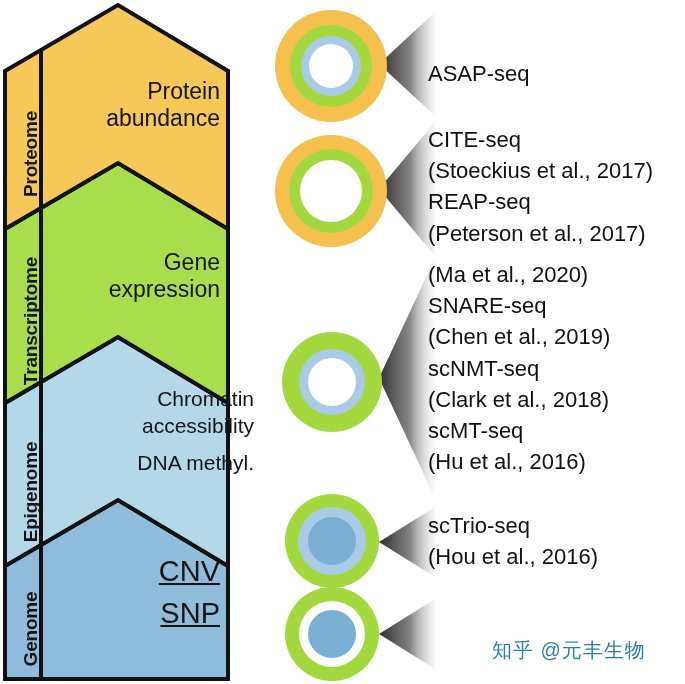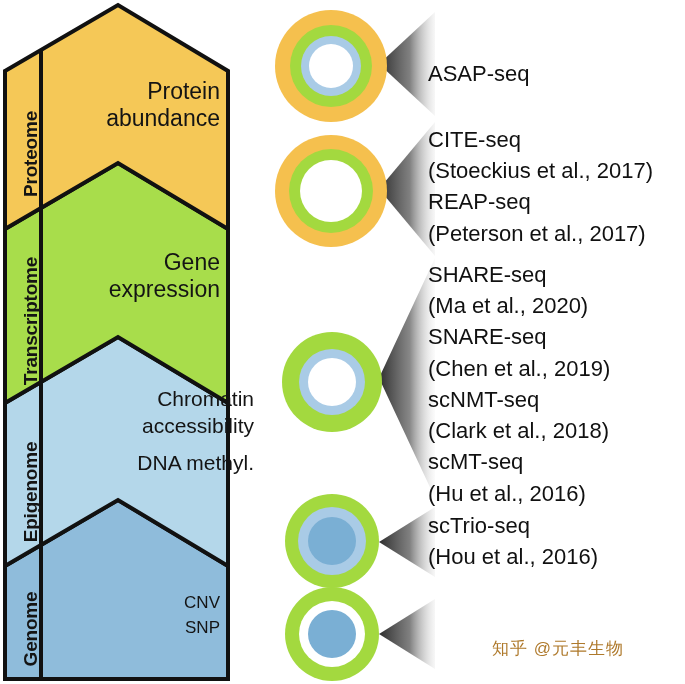"SHARE-seq" div.cit-line { html: <div>SHARE-seq</div> -> none }
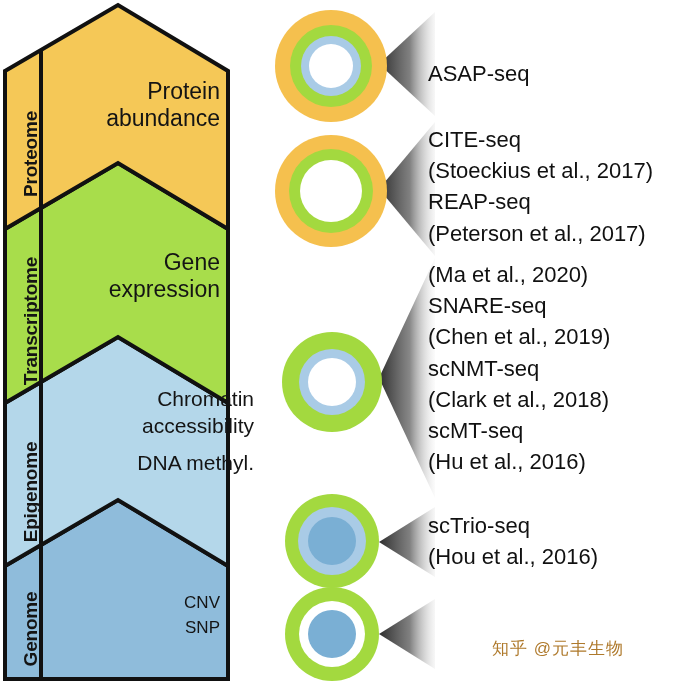"CNV" div.chev-text { font-size: 17px -> 29px; text-decoration: none -> underline; top: 591px -> 550px }
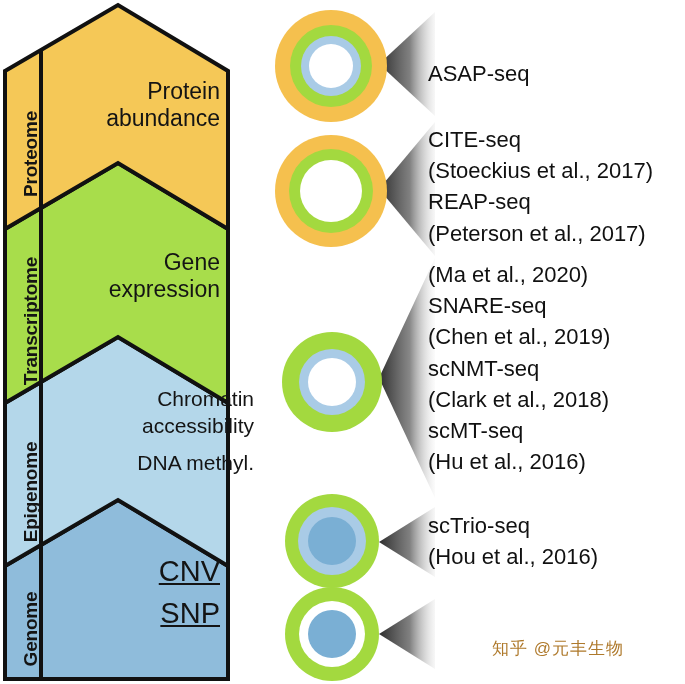"知乎 @元丰生物" #watermark { color: #a16207 -> #0369a1; font-size: 17px -> 20px }
